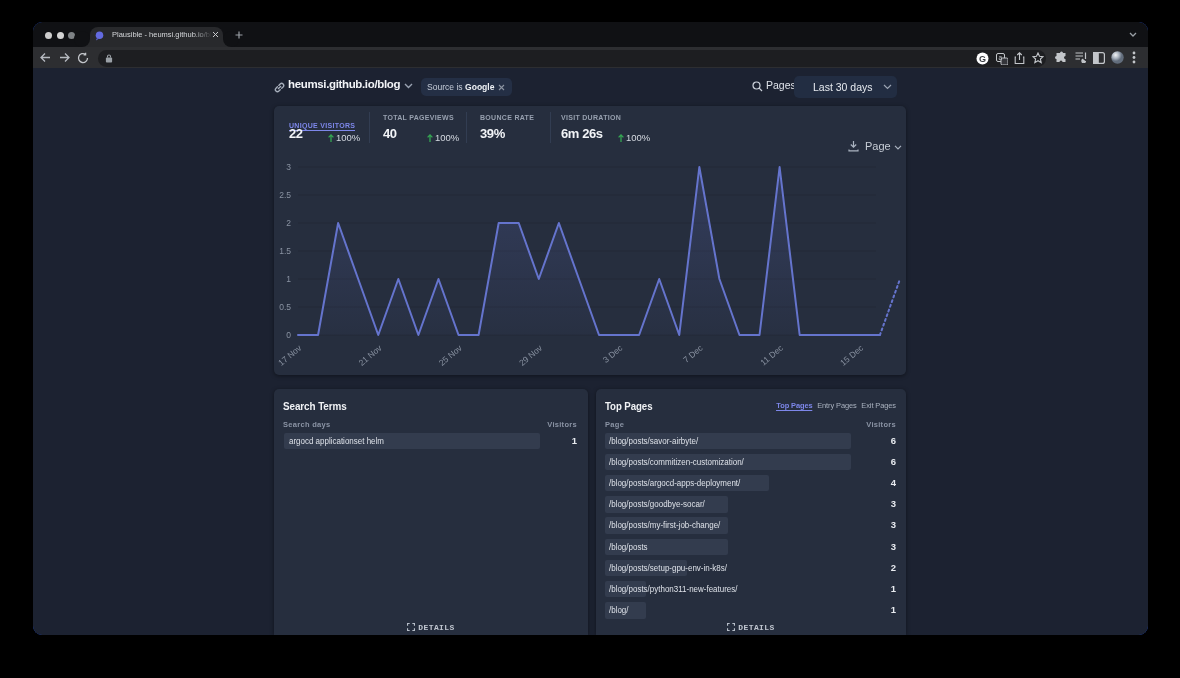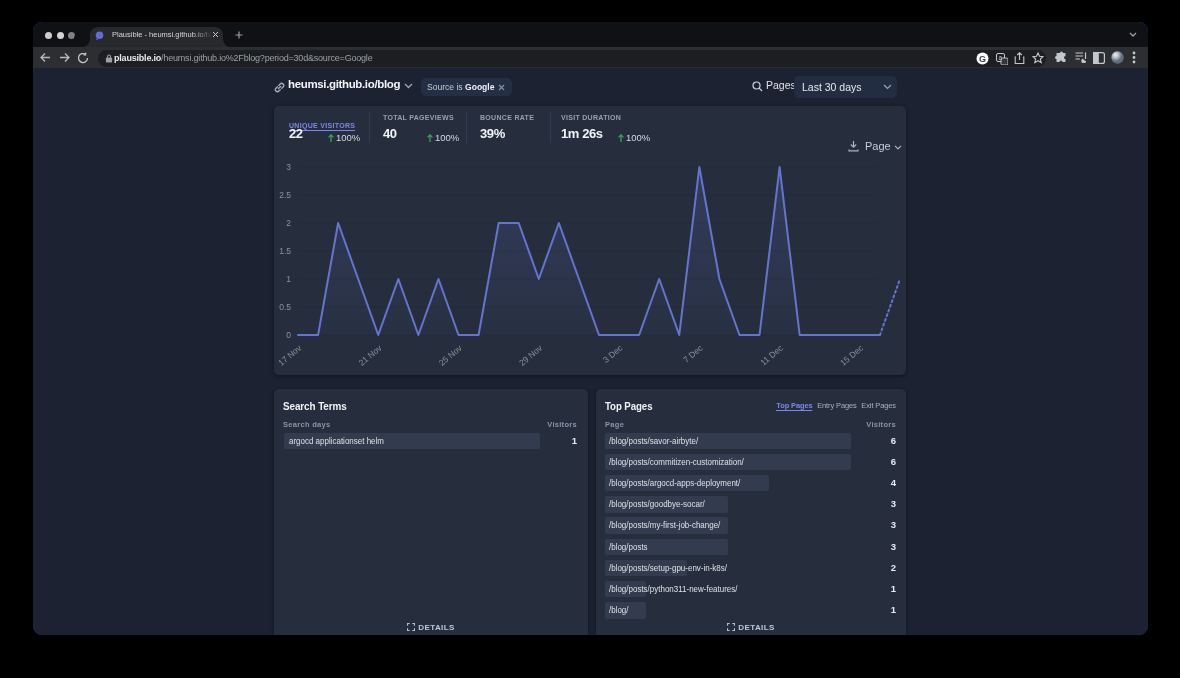"plausible.io/heumsi.github.io%2Fblog?per" span { html: <span><b>plausible.io</b>/heumsi.github.io%2Fblog?period=30d&amp;source=Google</span> -> none }
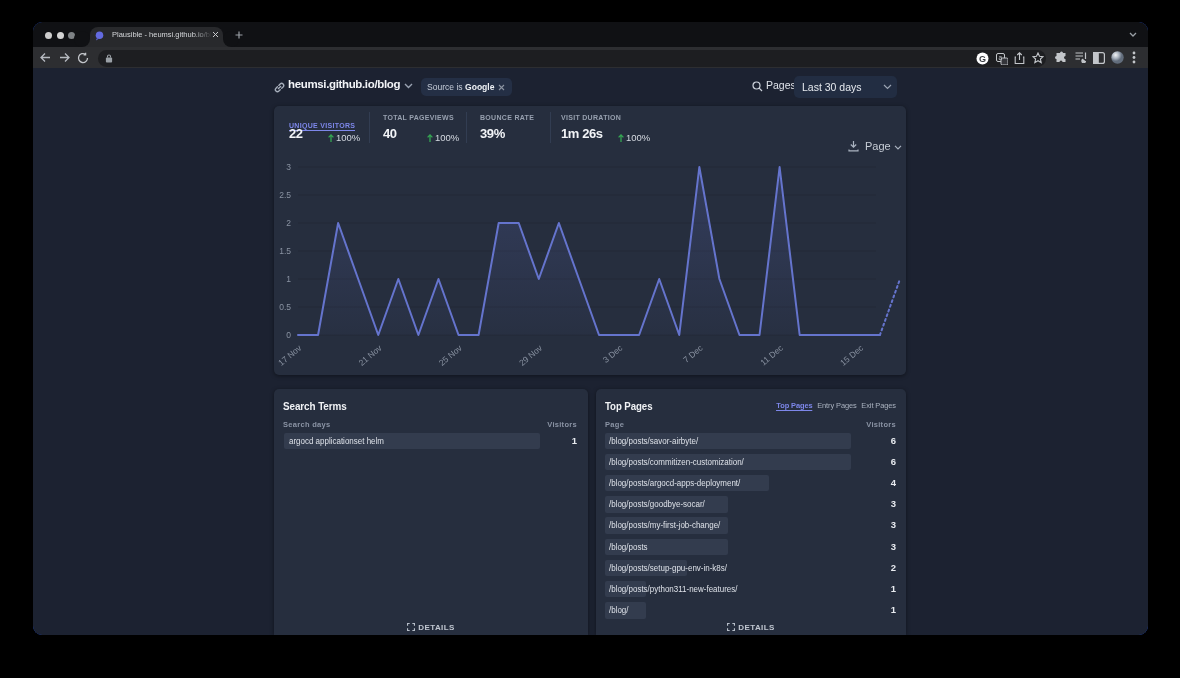"Last 30 days" span { margin-left: 8px -> 19px }
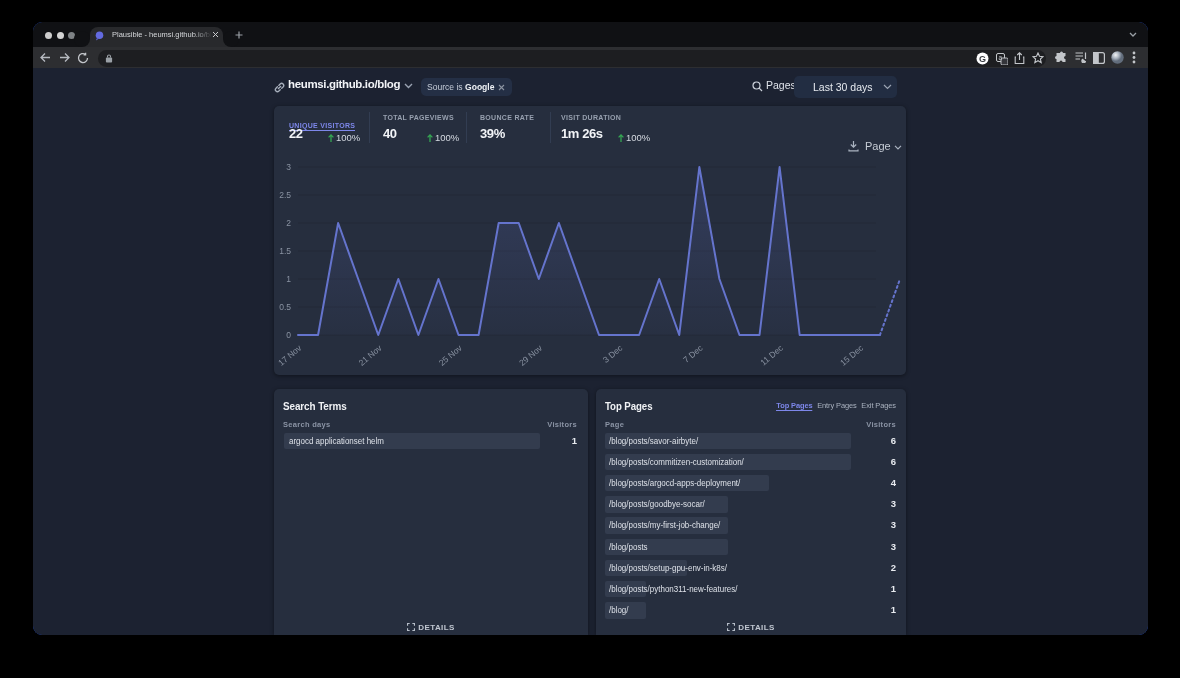"1m 26s" div.abs { text: 1m -> 6m }
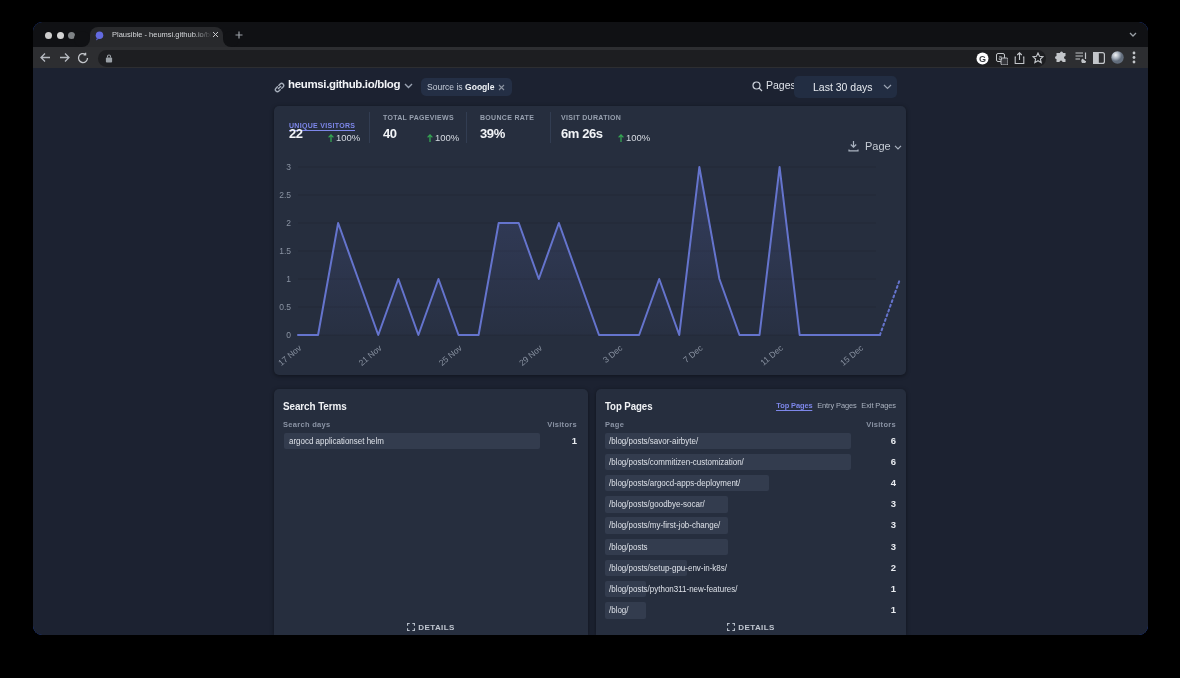"DETAILS" .details { font-family: none -> Liberation Mono, monospace }
